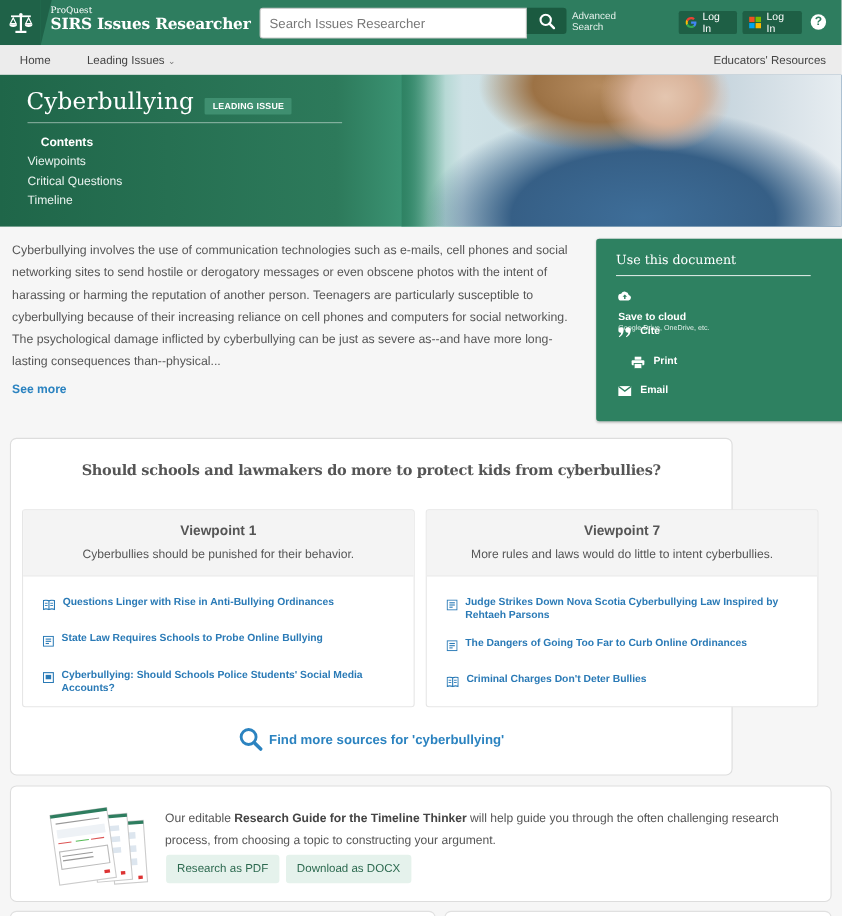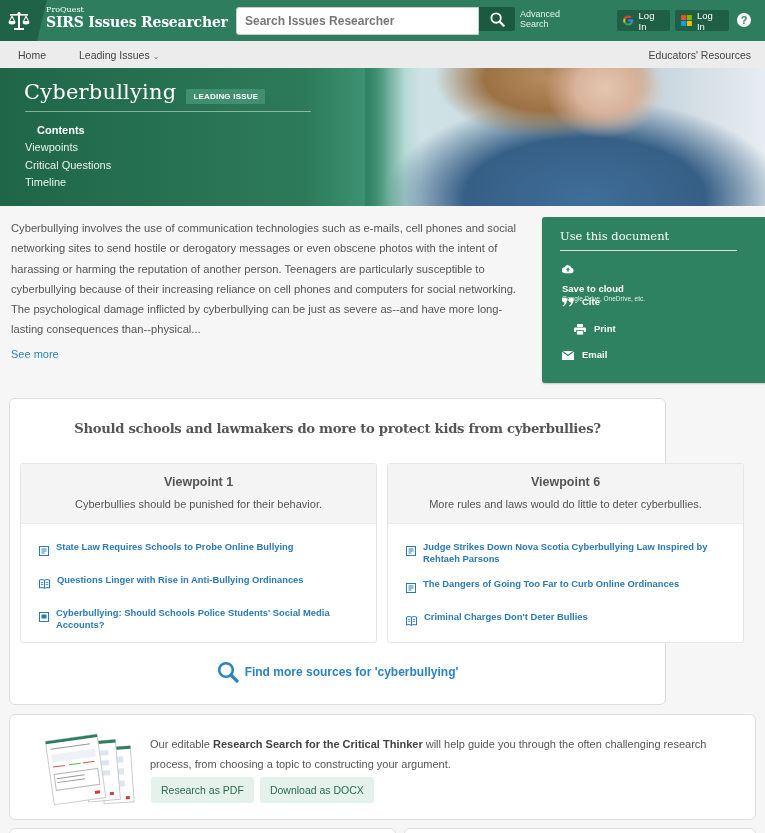"Search Issues Researcher" .search-input { font-weight: bold -> none }
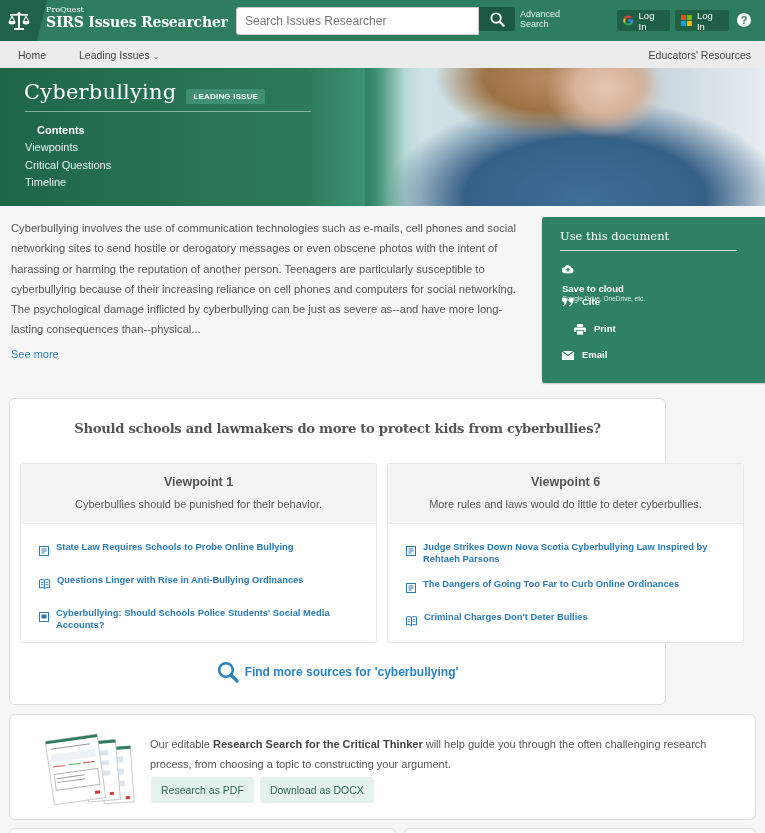"See more" .see-more { font-weight: normal -> bold }
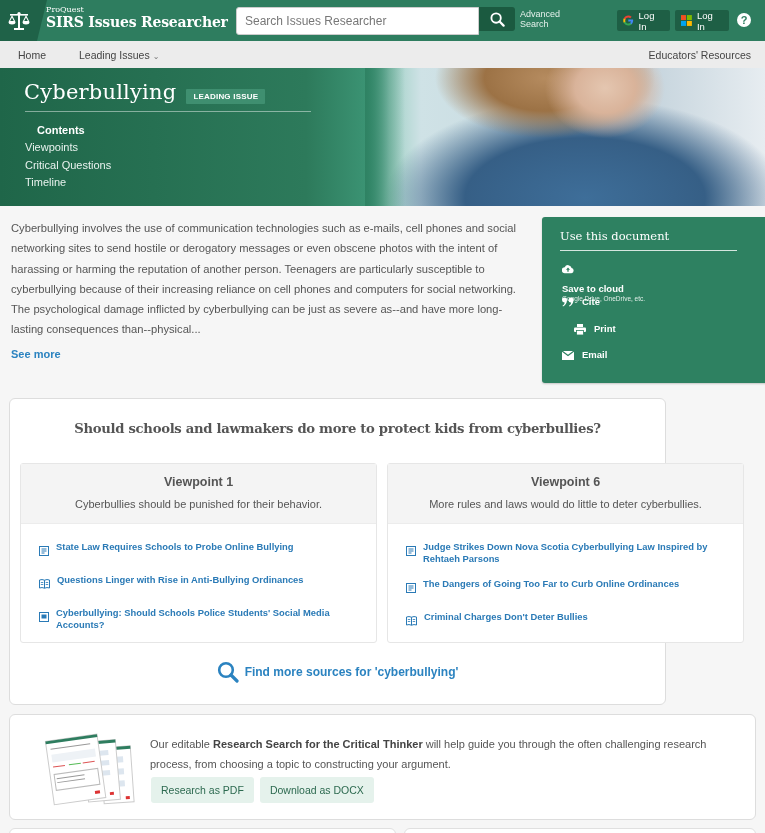"Viewpoint 6" div.h { text: 6 -> 7 }
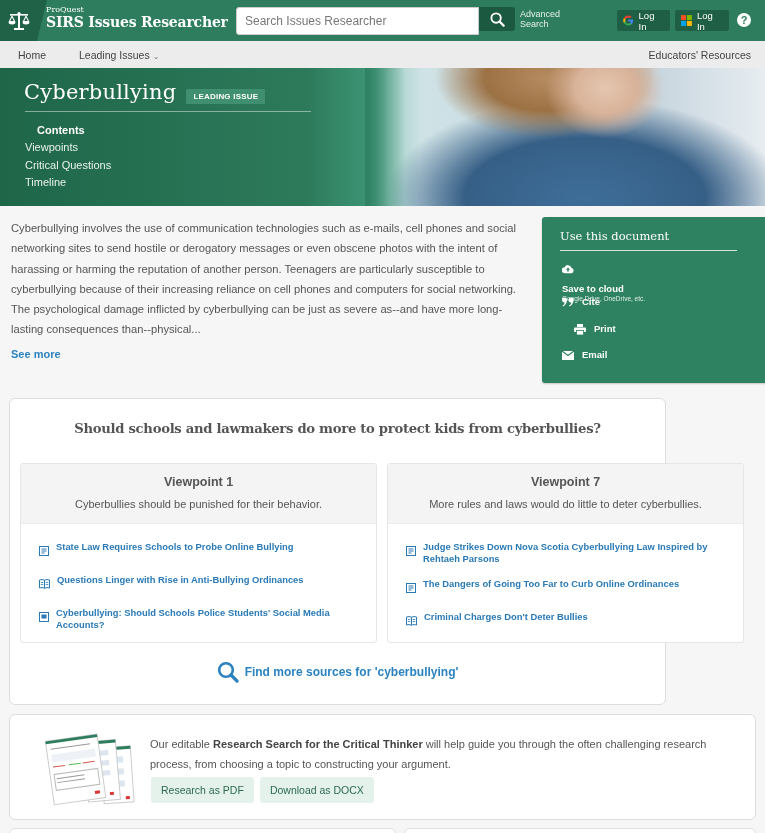"More rules and laws would" div.s { text: deter -> intent }
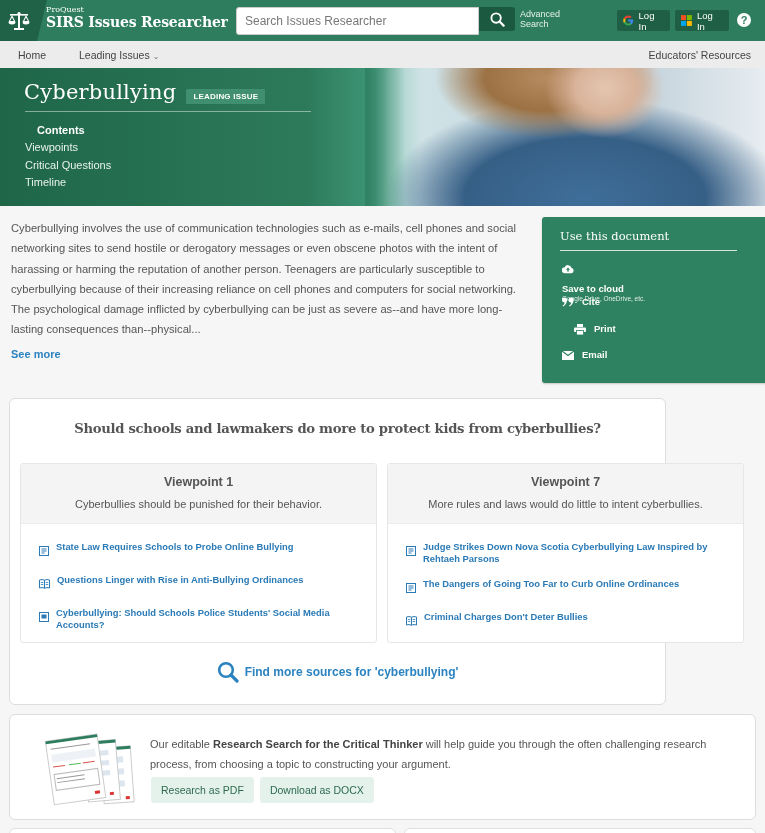"State Law Requires Schools to" div.vp-link { order: before "Questions Linger with Rise in" -> after "Questions Linger with Rise in" }
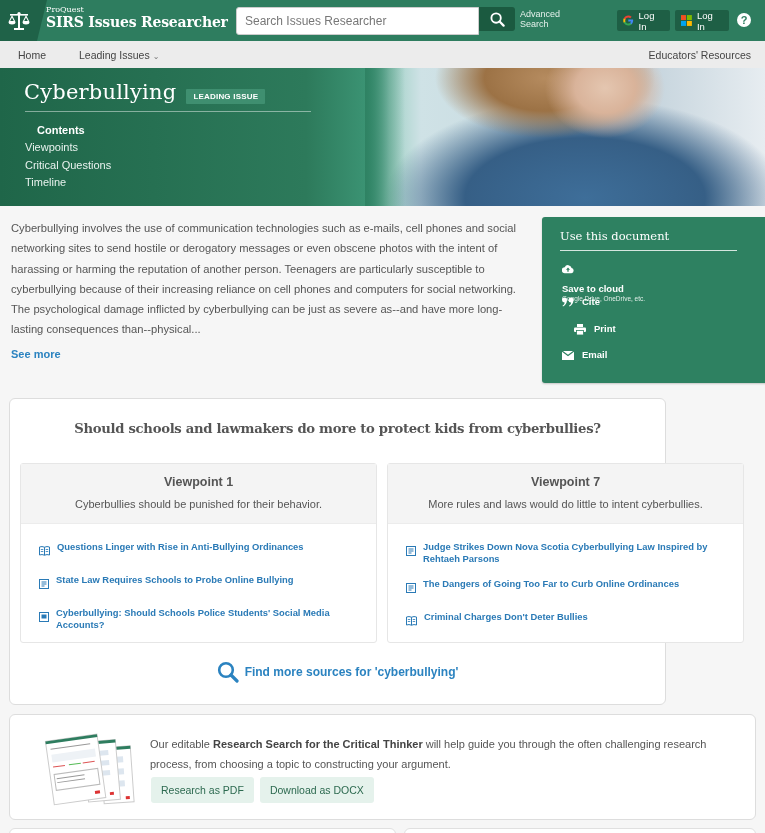"Research Search for the Critical" b { text: Search for the Critical -> Guide for the Timeline }
